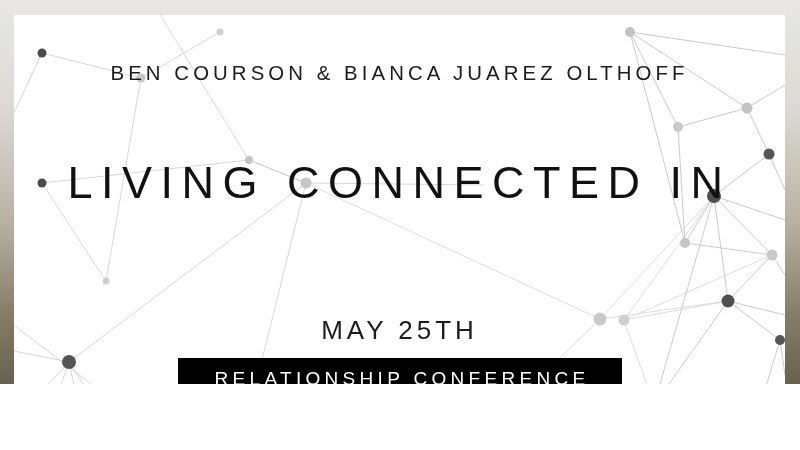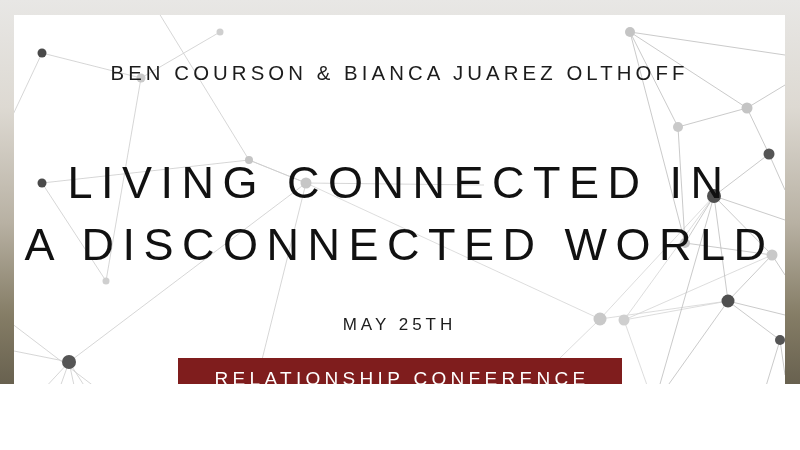"A DISCONNECTED WORLD" div.headline { html: <div>A DISCONNECTED WORLD</div> -> none }
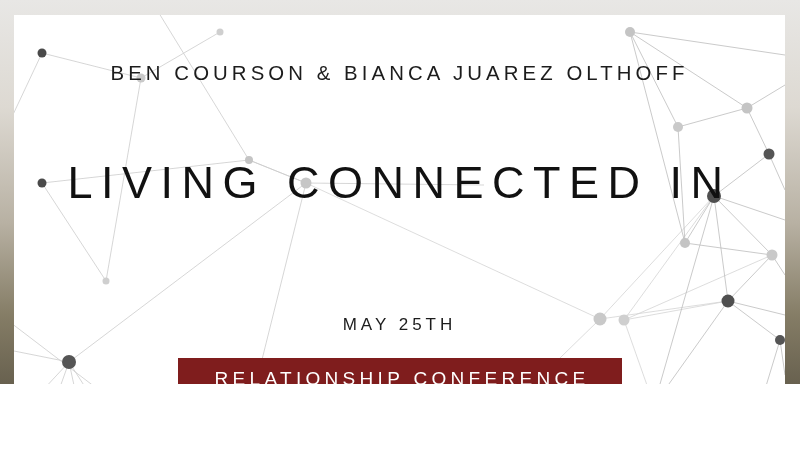"MAY 25TH" .date { font-size: 17px -> 26px }
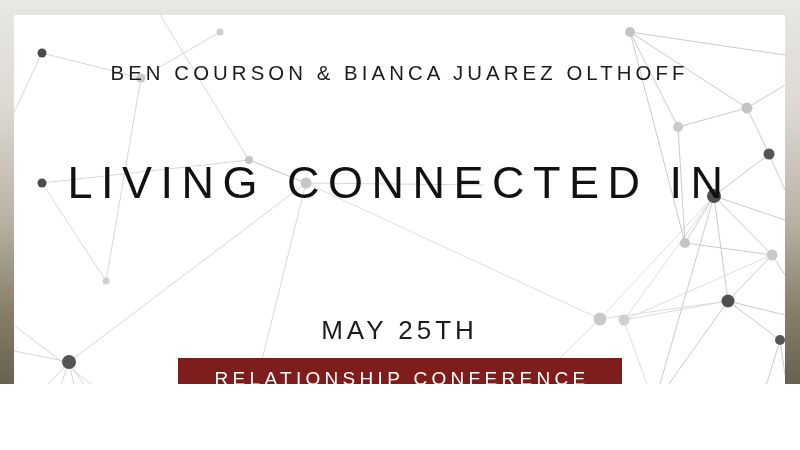"RELATIONSHIP CONFERENCE" .conf-bar { background: #7f1d1d -> #000000 }
